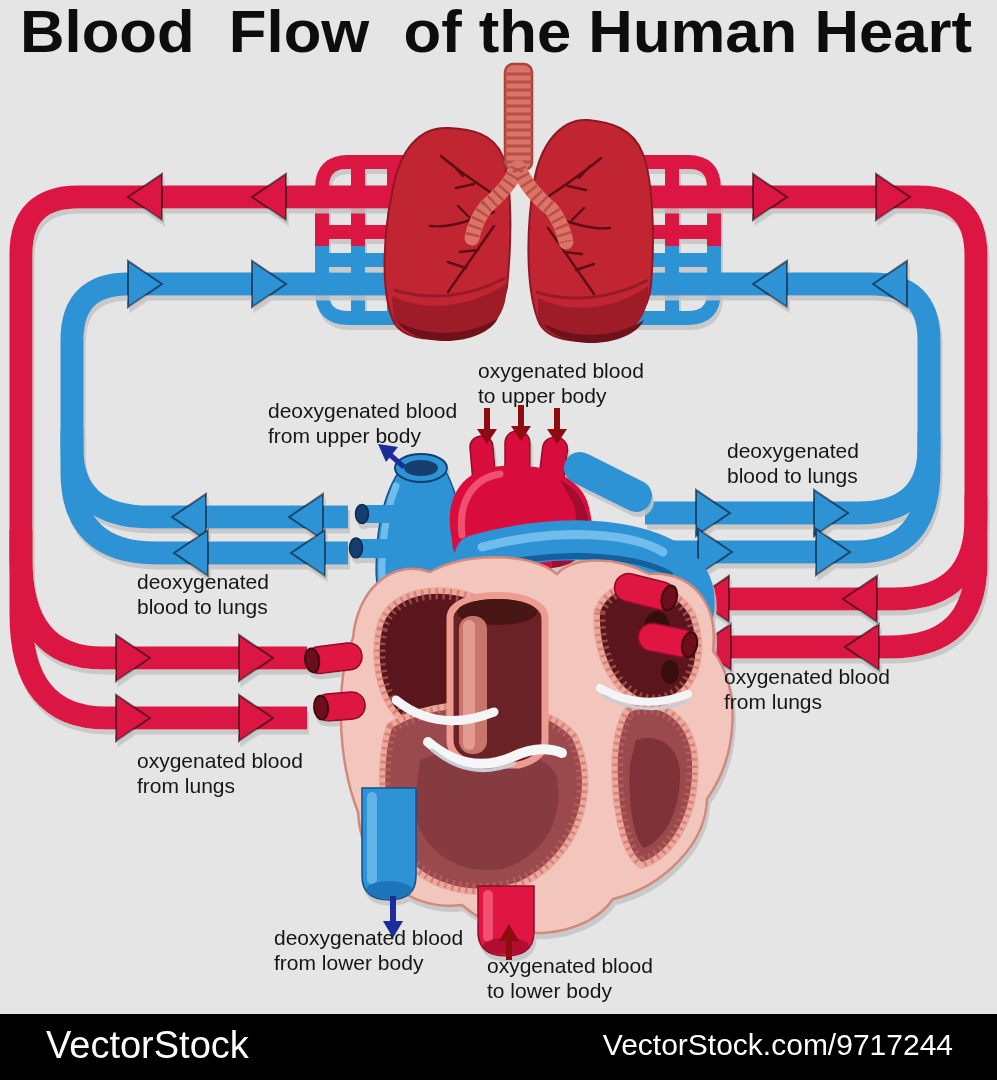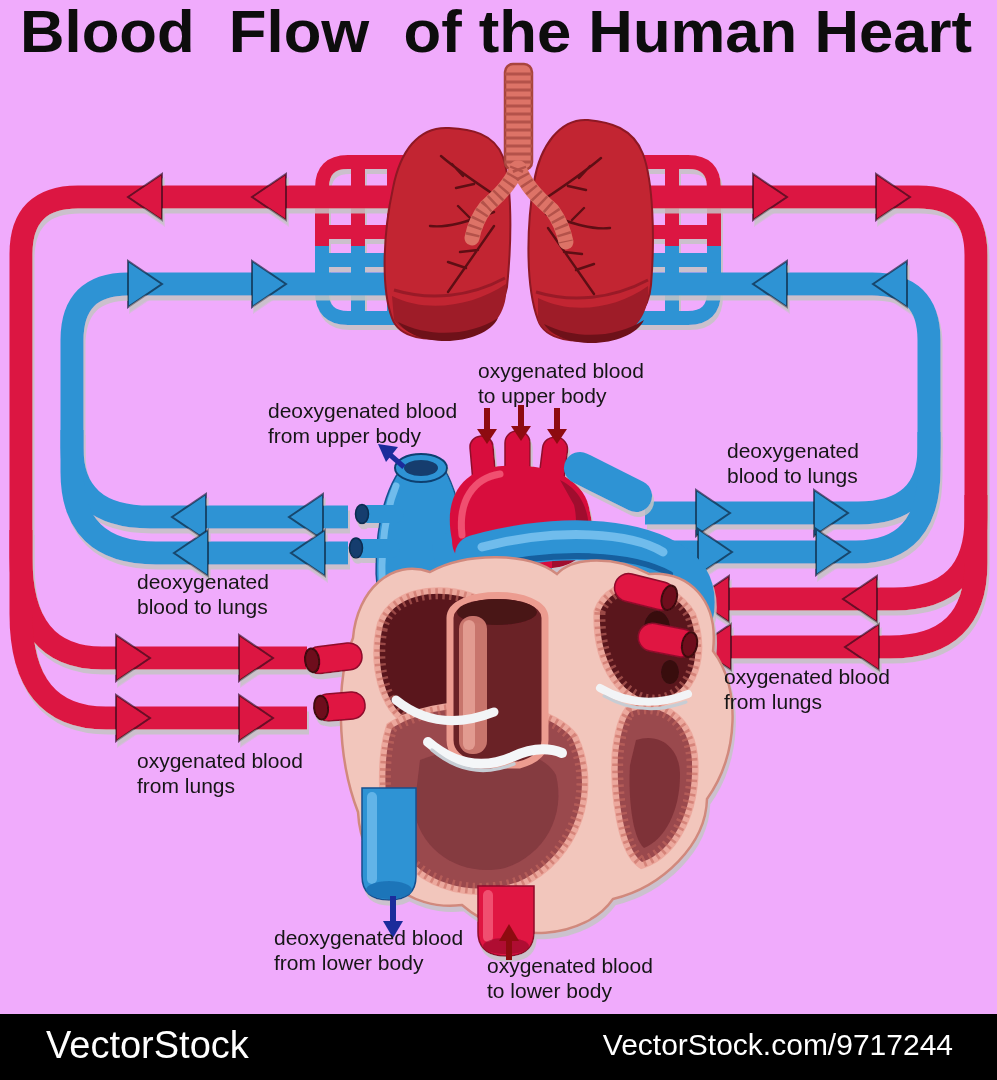"Blood Flow of the Human" .stage { background: #f0abfc -> #e5e5e5 }
